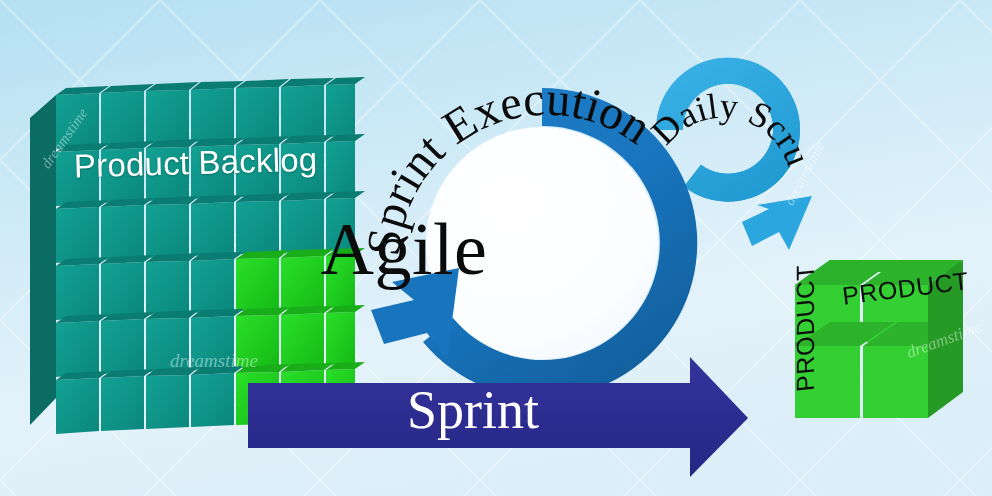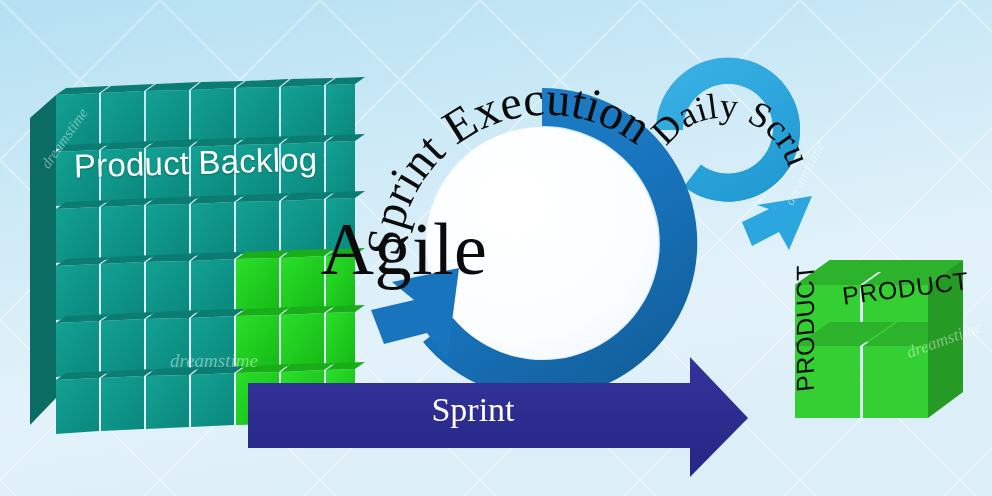"Sprint" #sprint-label { font-size: 34px -> 54px }
